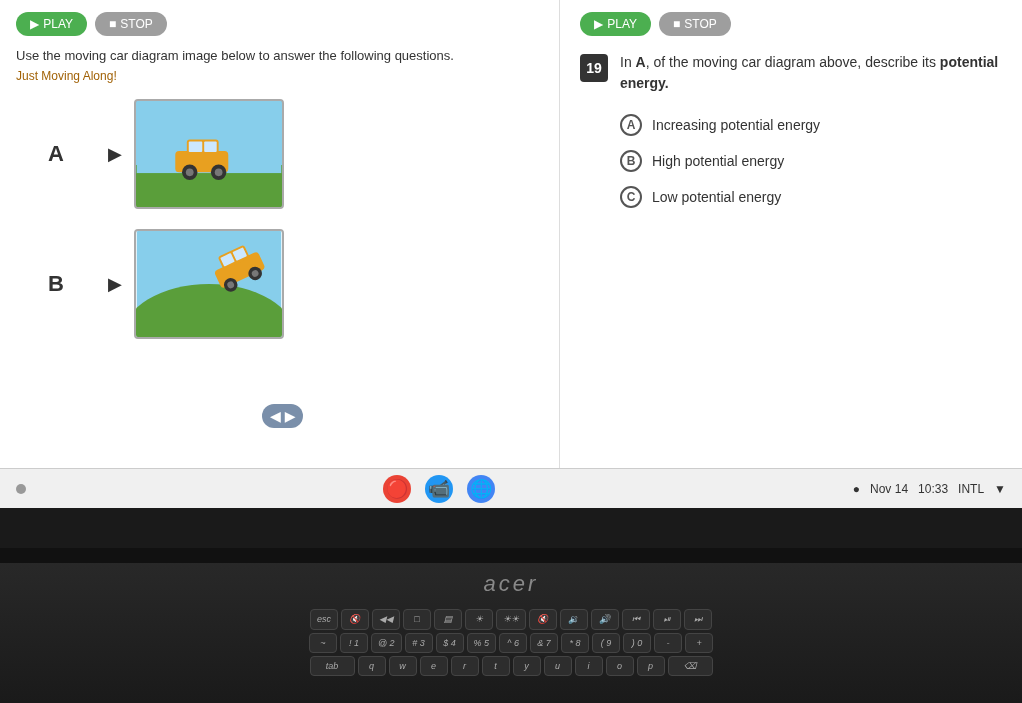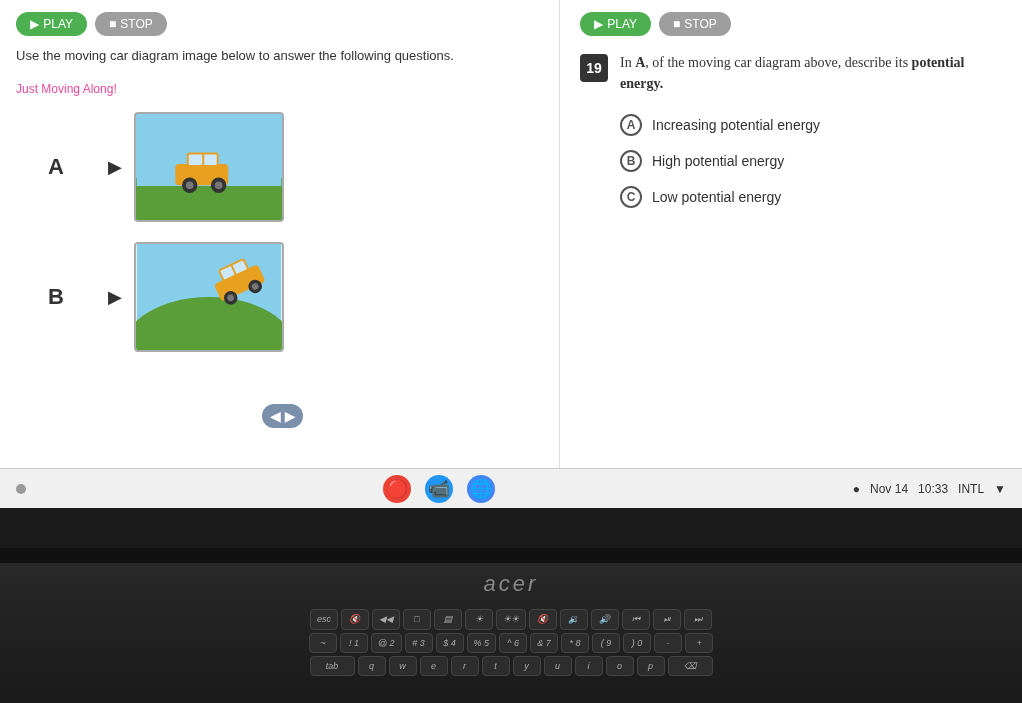"Use the moving car diagram" .instruction-text { margin-bottom: 19px -> 6px }
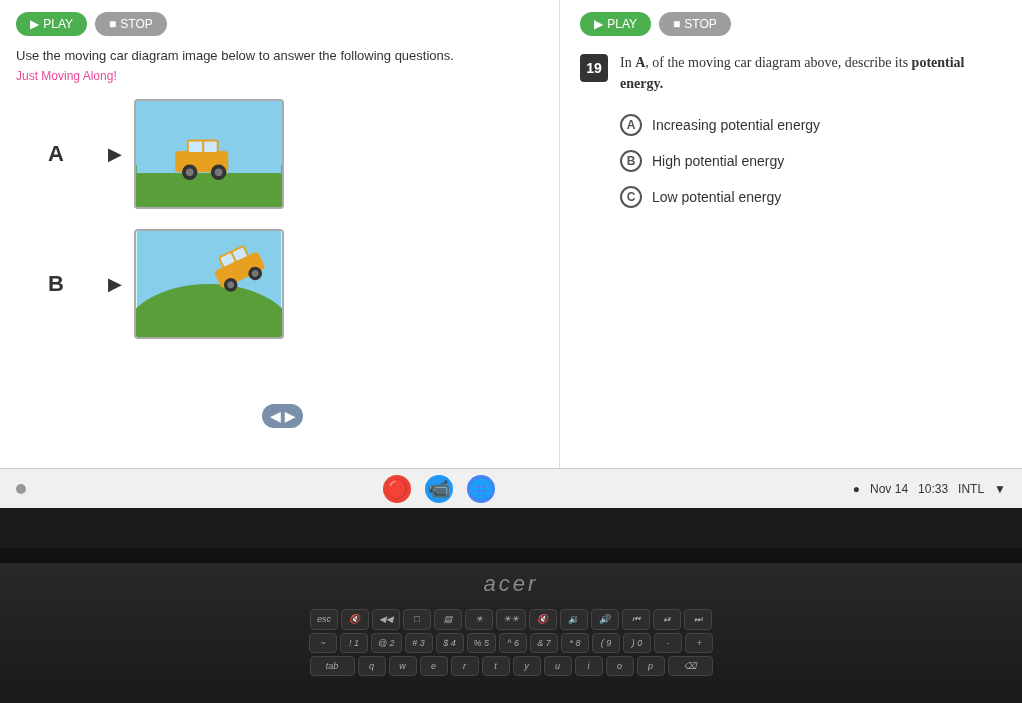"In A, of the moving" .question-text { font-family: Liberation Serif, serif -> none }
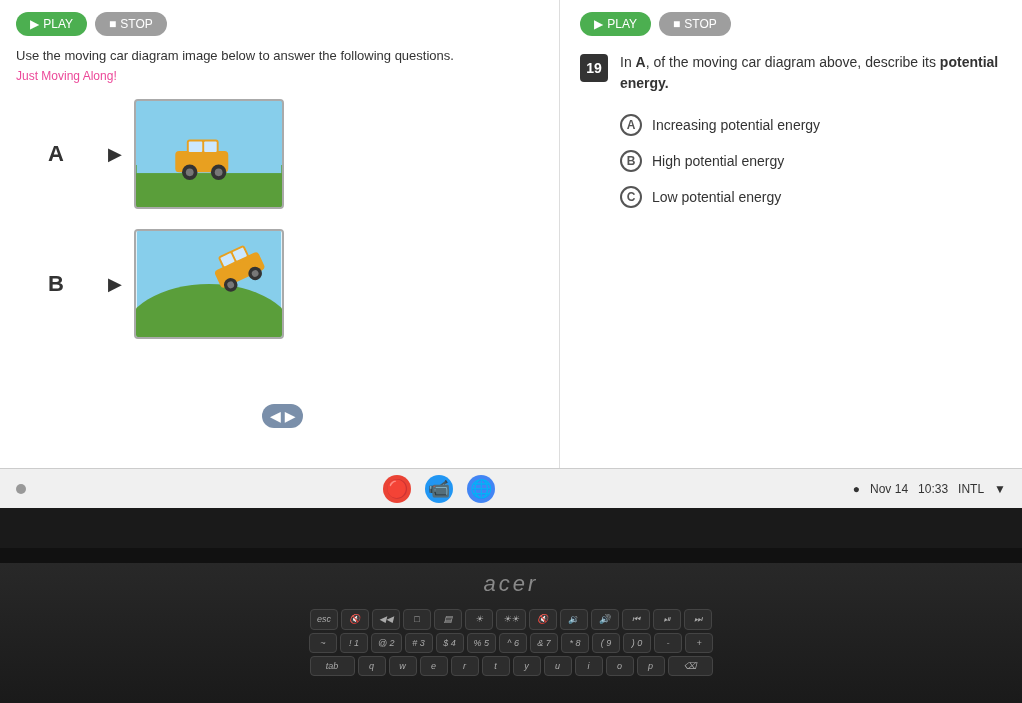"Just Moving Along!" .subtitle-text { color: #ec4899 -> #a16207 }
